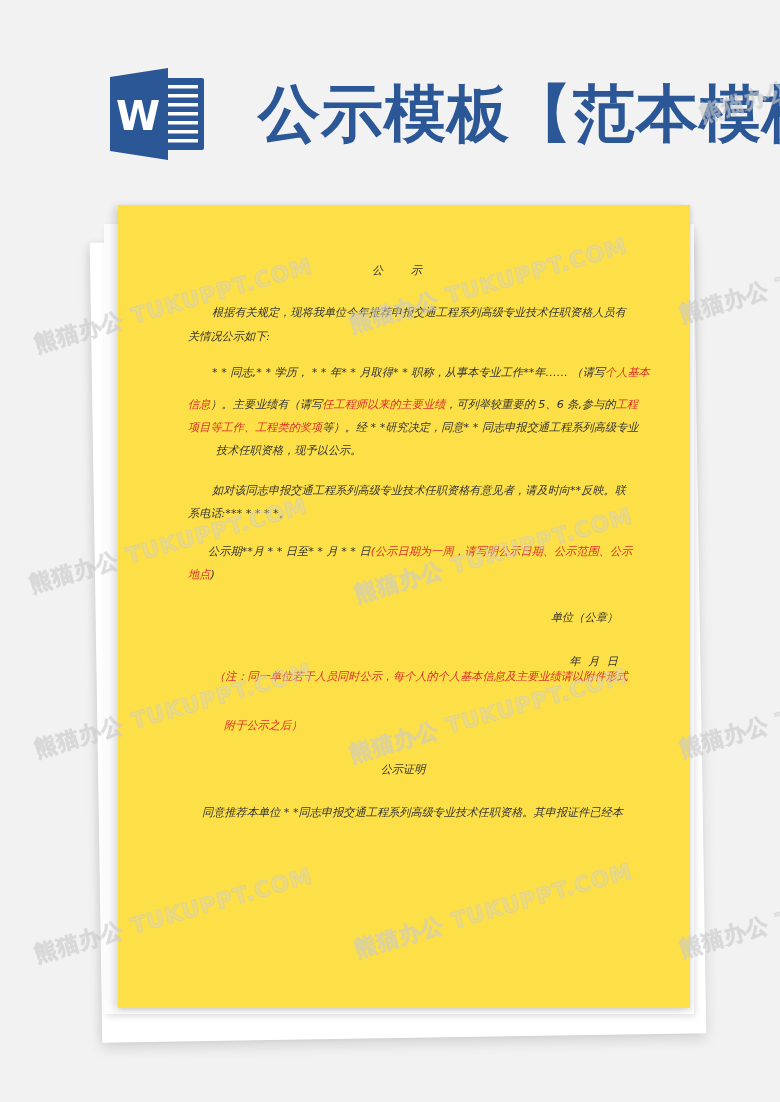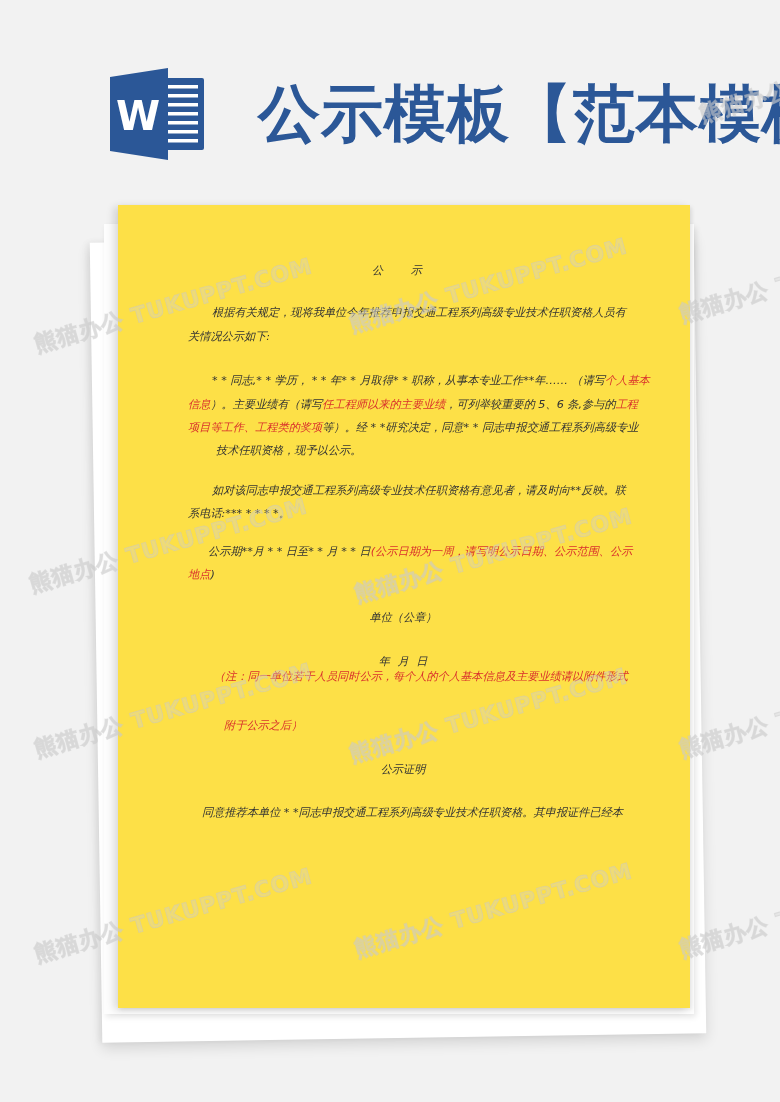"* * 同志,* * 学历，" div.line { top: 168px -> 160px }
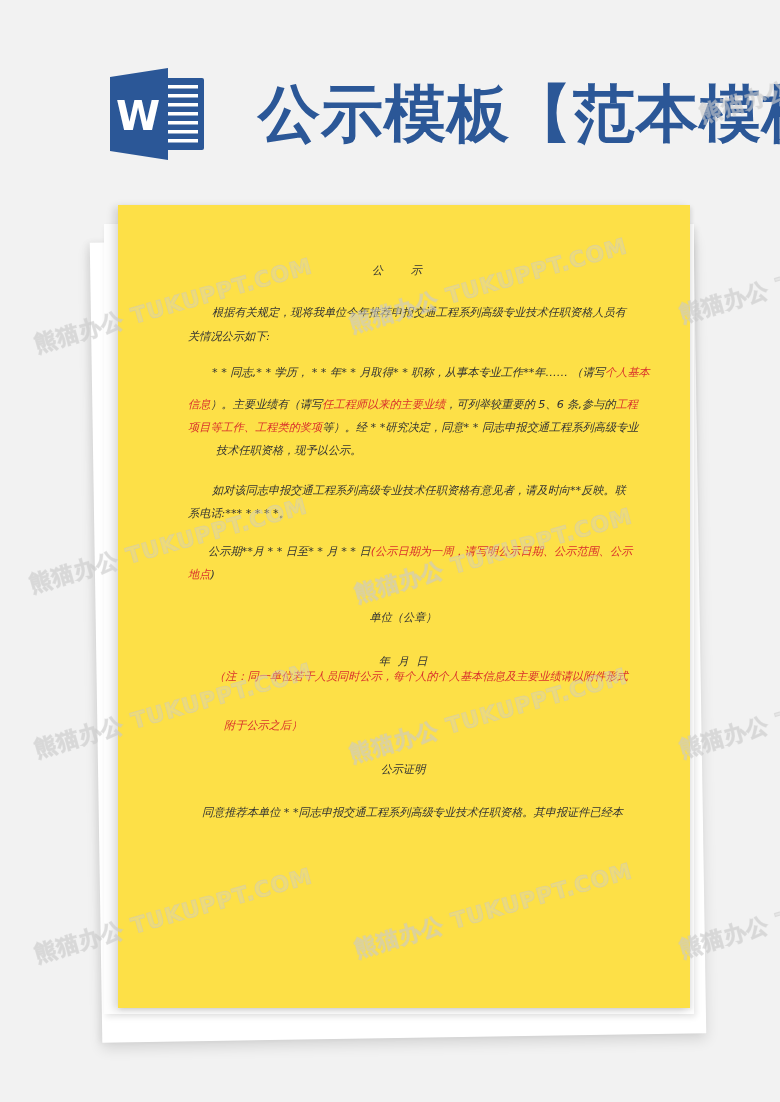"单位（公章）" .right { text-align: center -> right }
